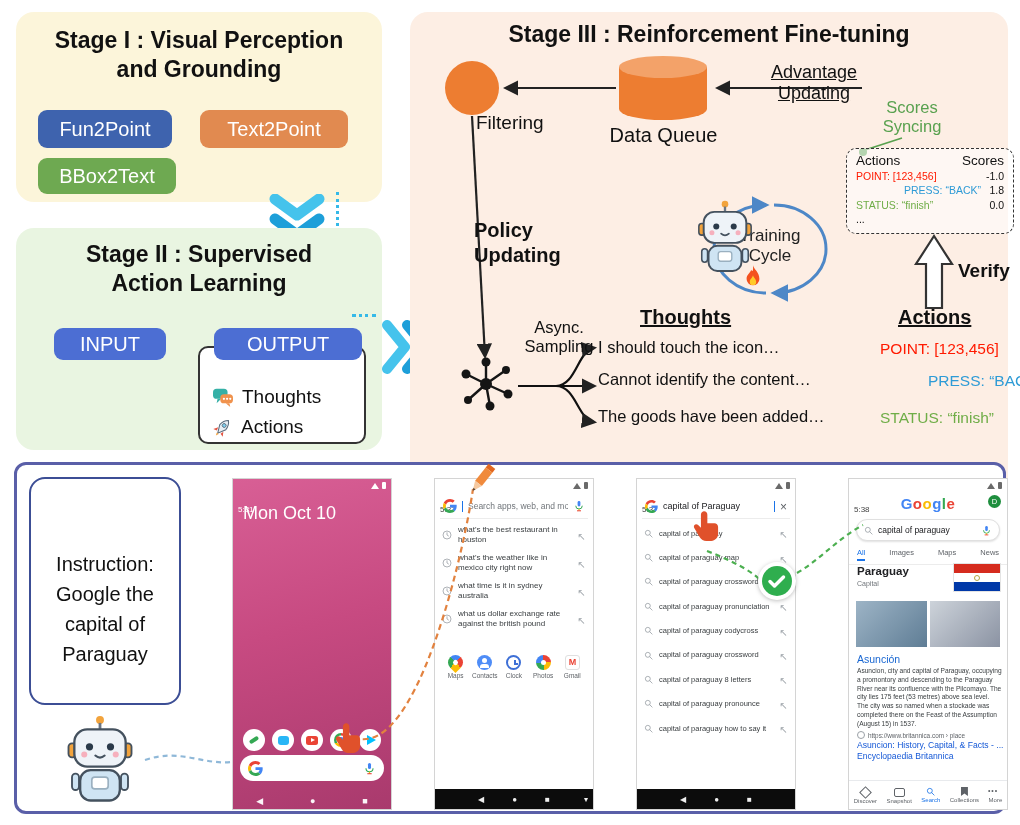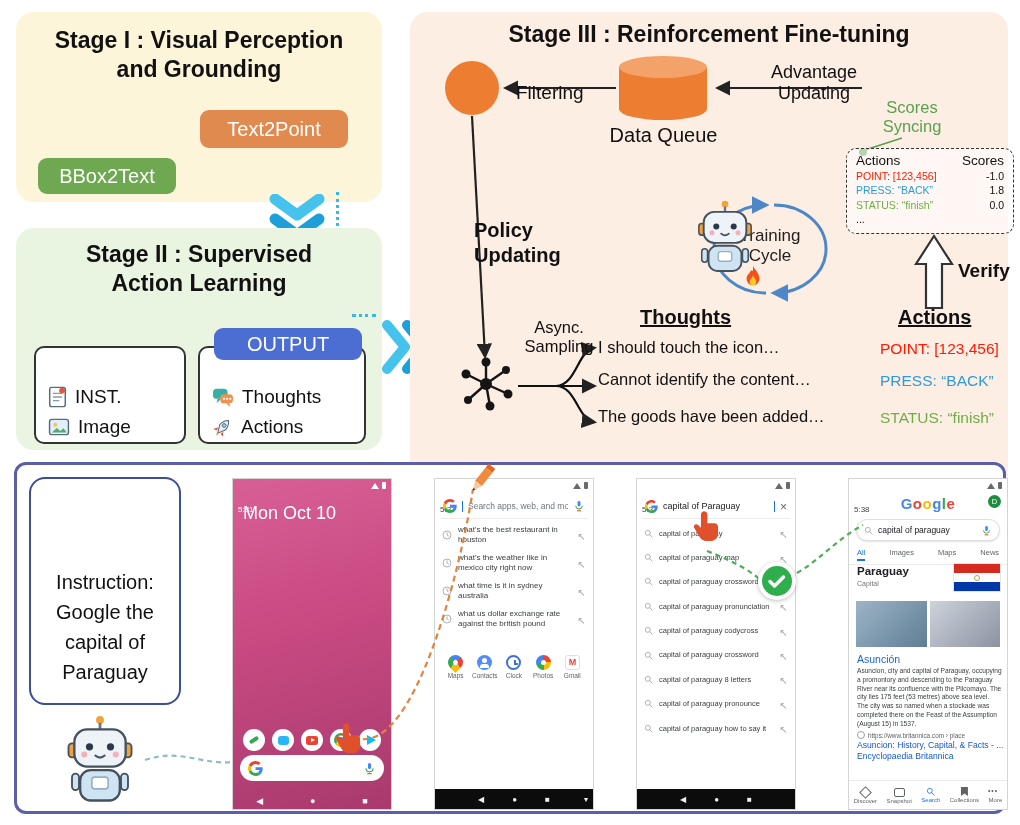"Advantage Updating" #lbl-advantage { text-decoration: none -> underline }
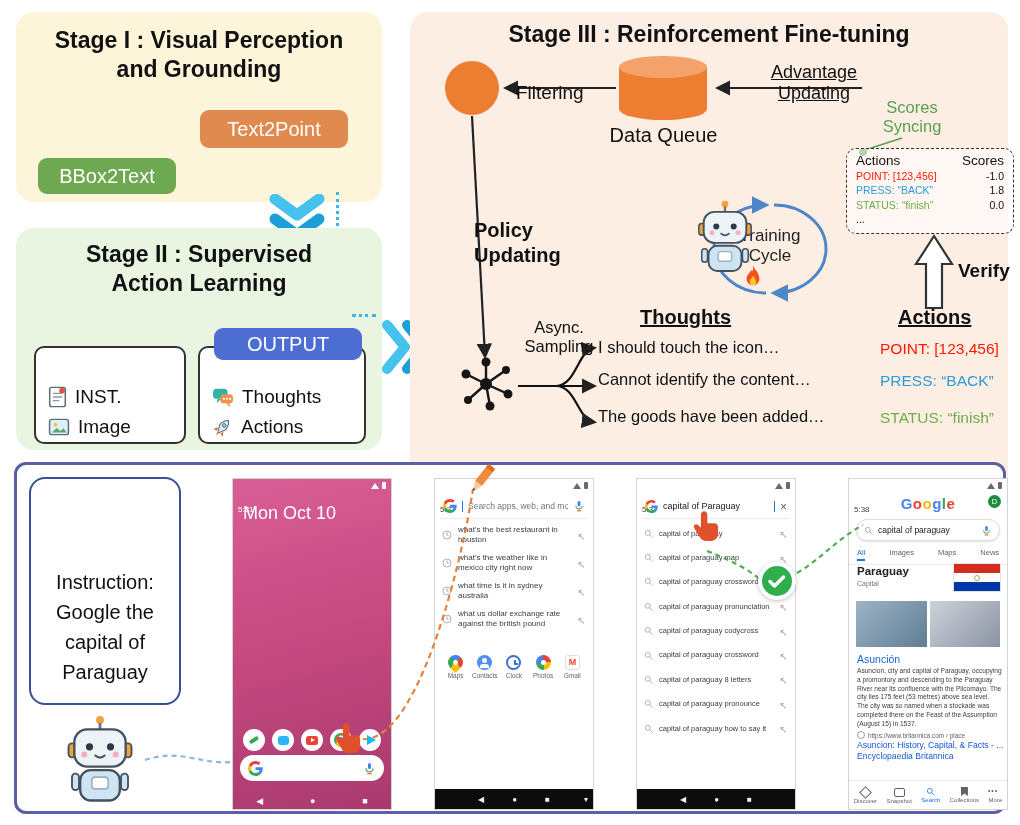"Fun2Point" div.abs { html: none -> <div>Fun2Point</div> }
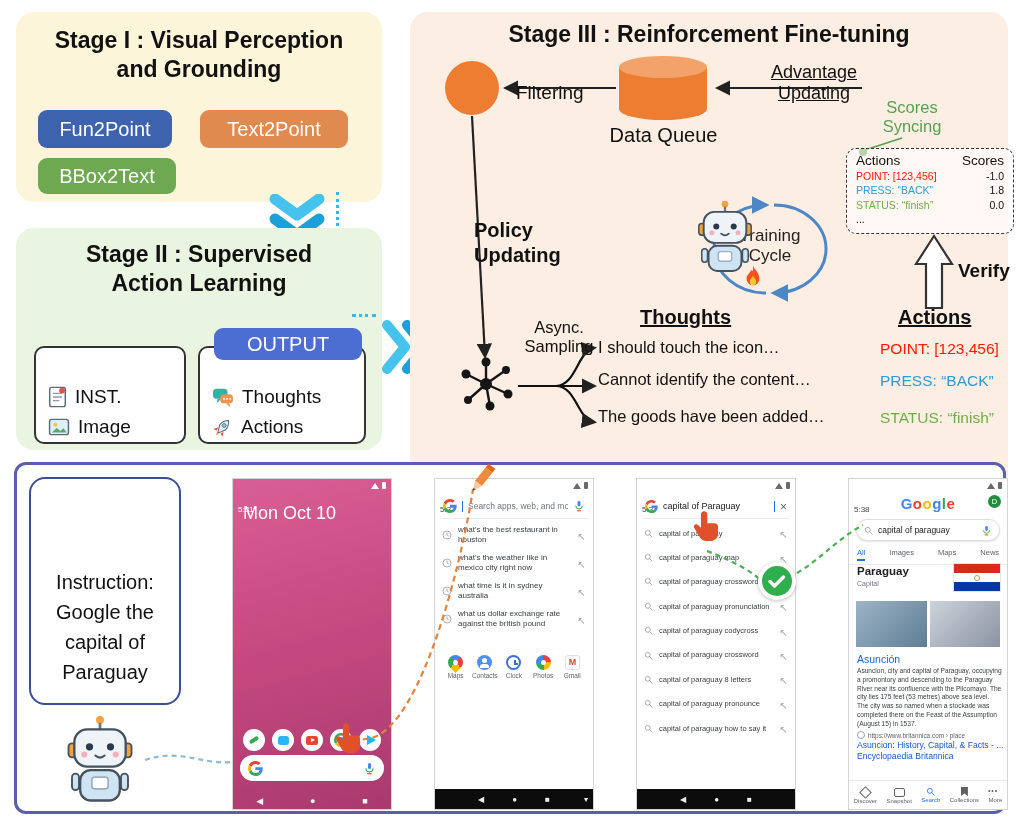"Filtering" #lbl-filtering { margin-left: 40px -> none; top: 70px -> 100px }
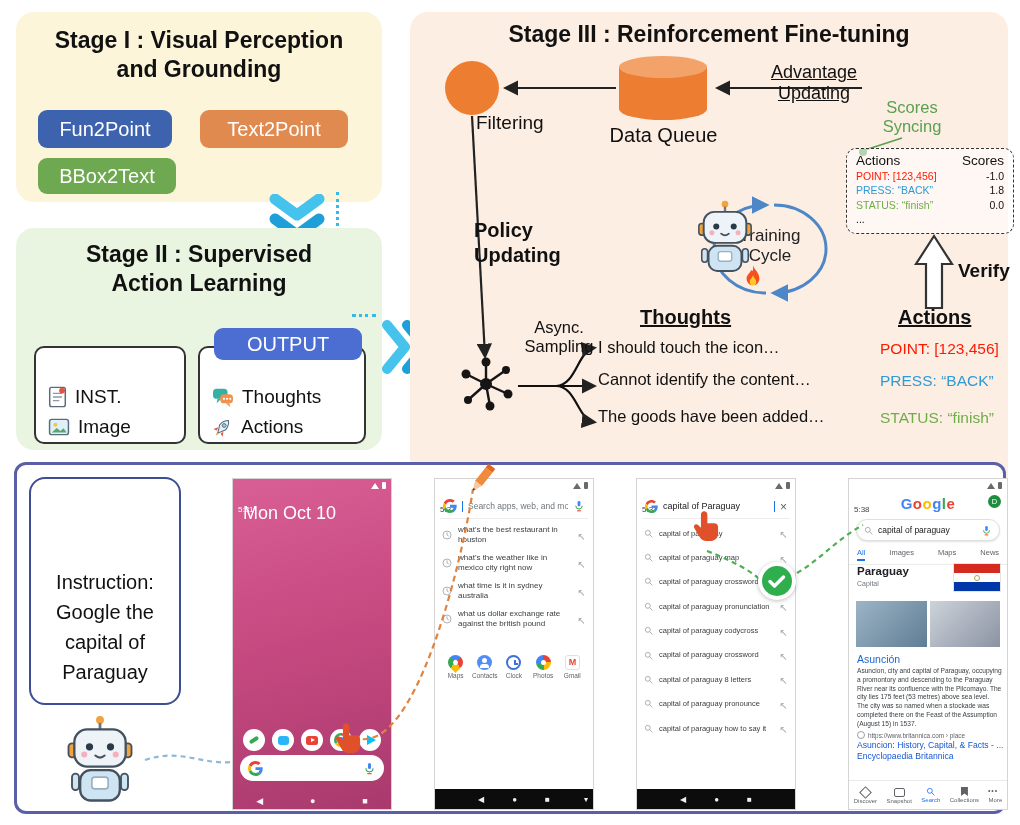"PRESS: “BACK”" .sc-blue { margin-left: none -> 48px }
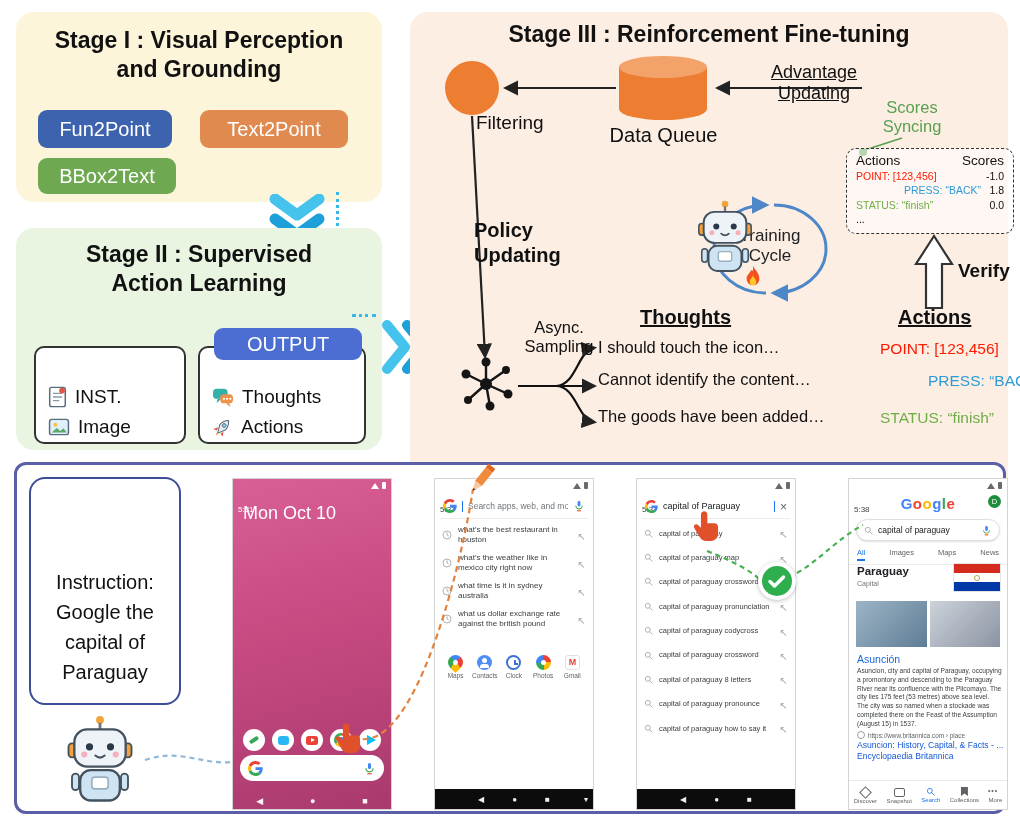"INPUT" div.abs { html: none -> <div>INPUT</div> }
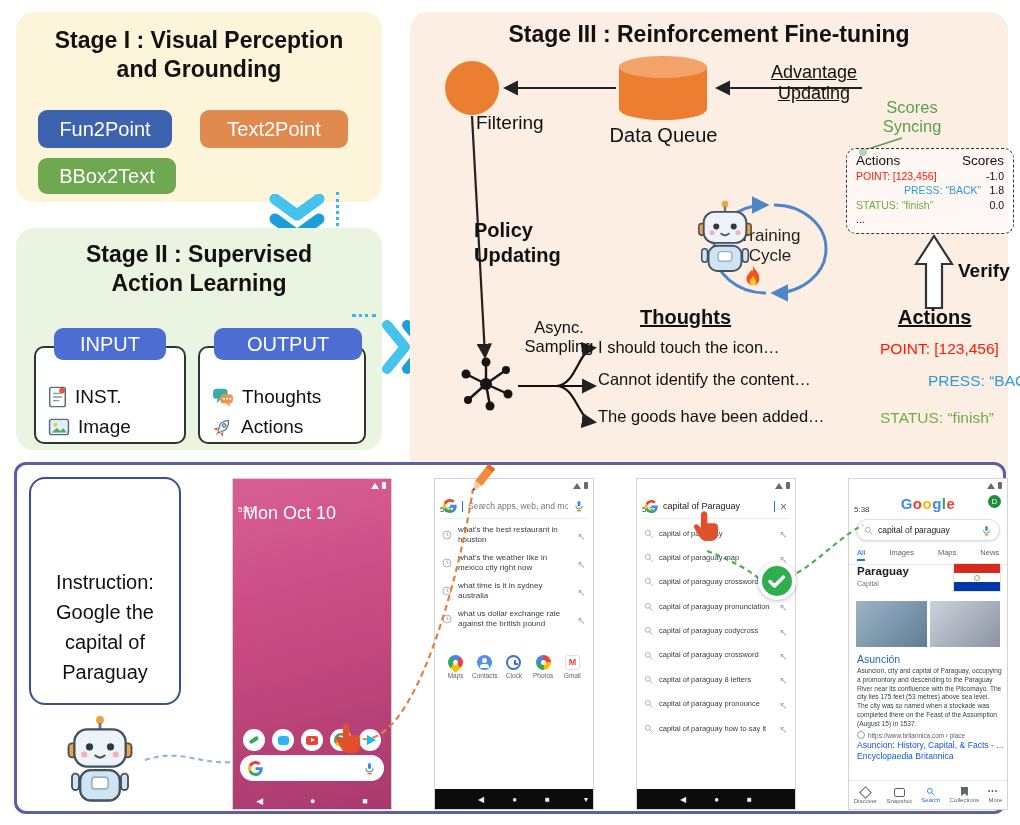"INST." div.abs { html: <div> <div> <svg> <use></use> </svg> <span>INST.</span> </div> <div> <svg> <use></use> </svg> <span>Image</span> </div> </div> -> none }
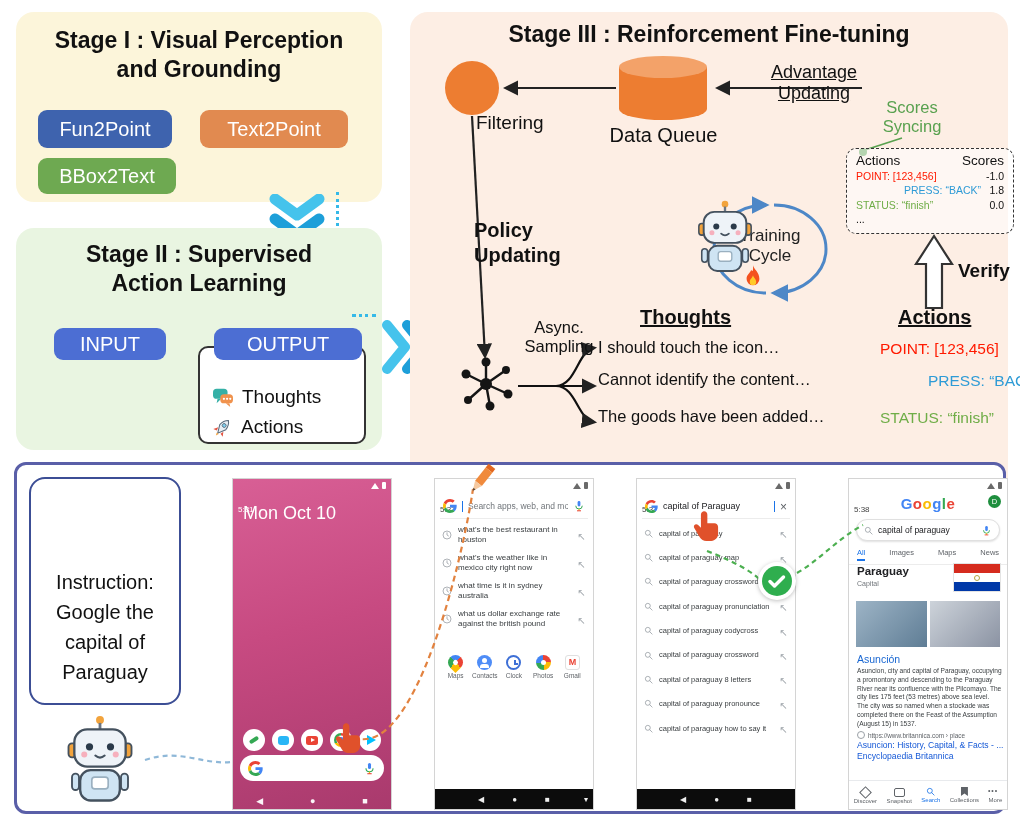"Instruction:" #instr-box { padding-top: 88px -> 70px }
